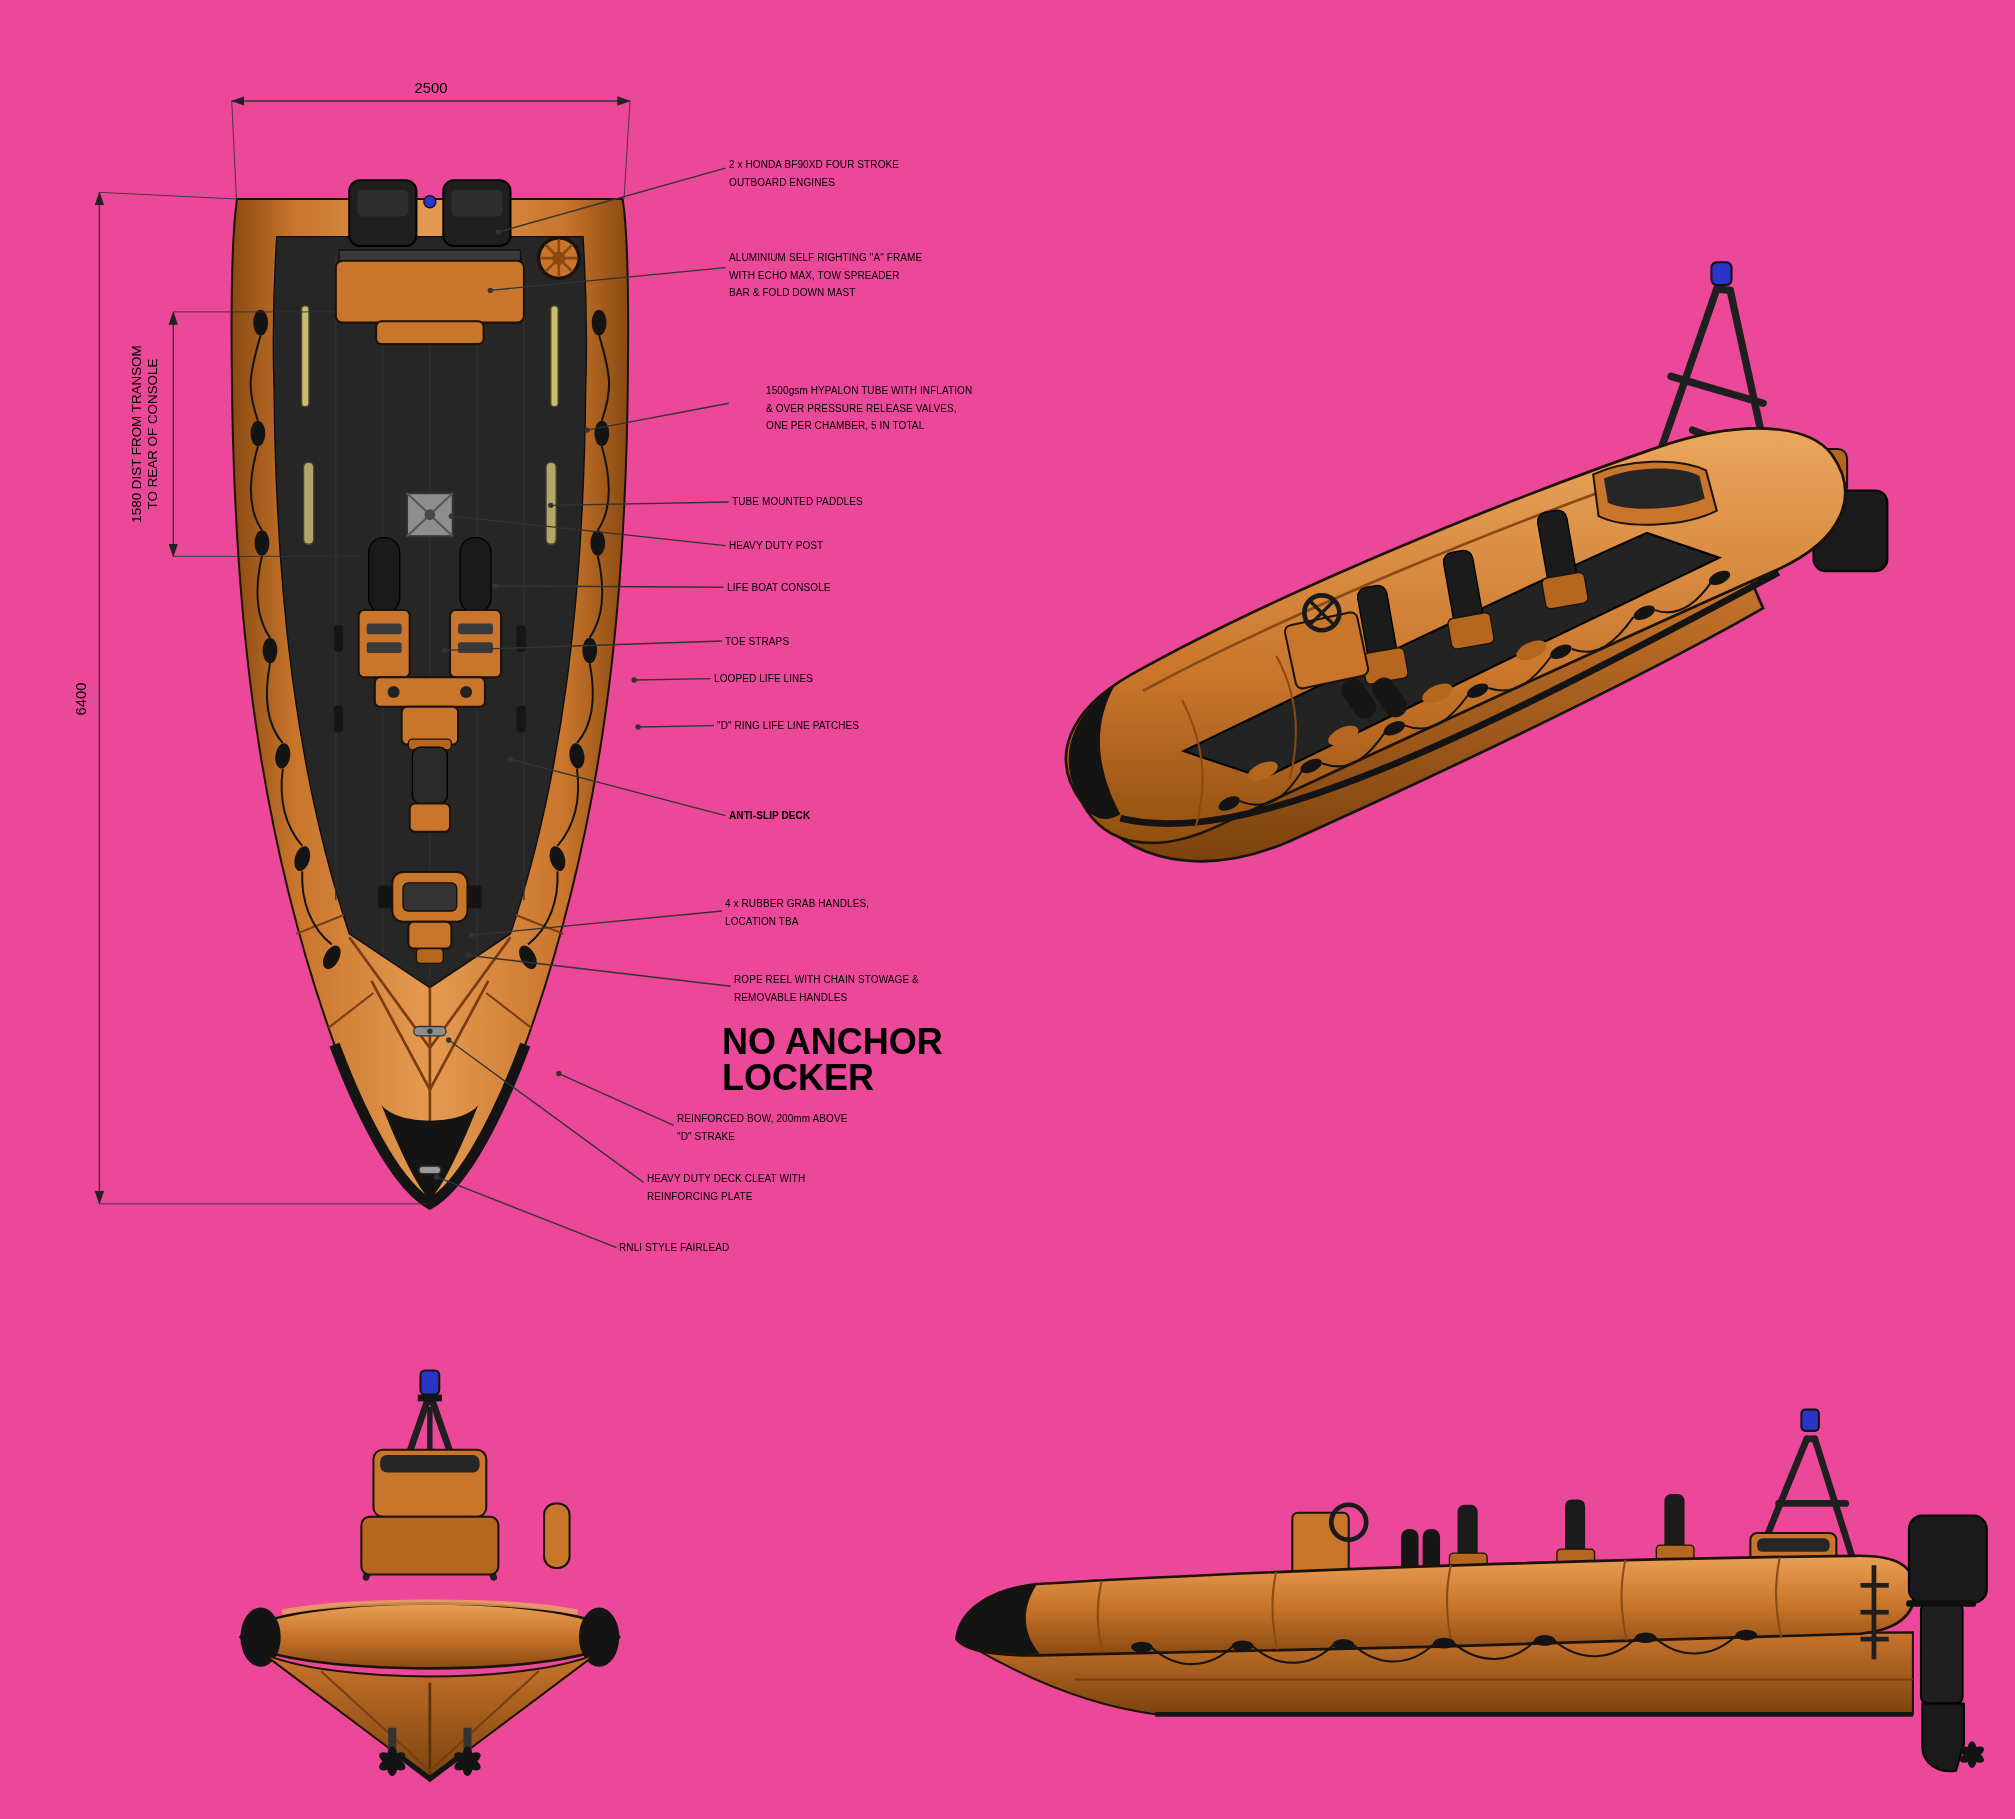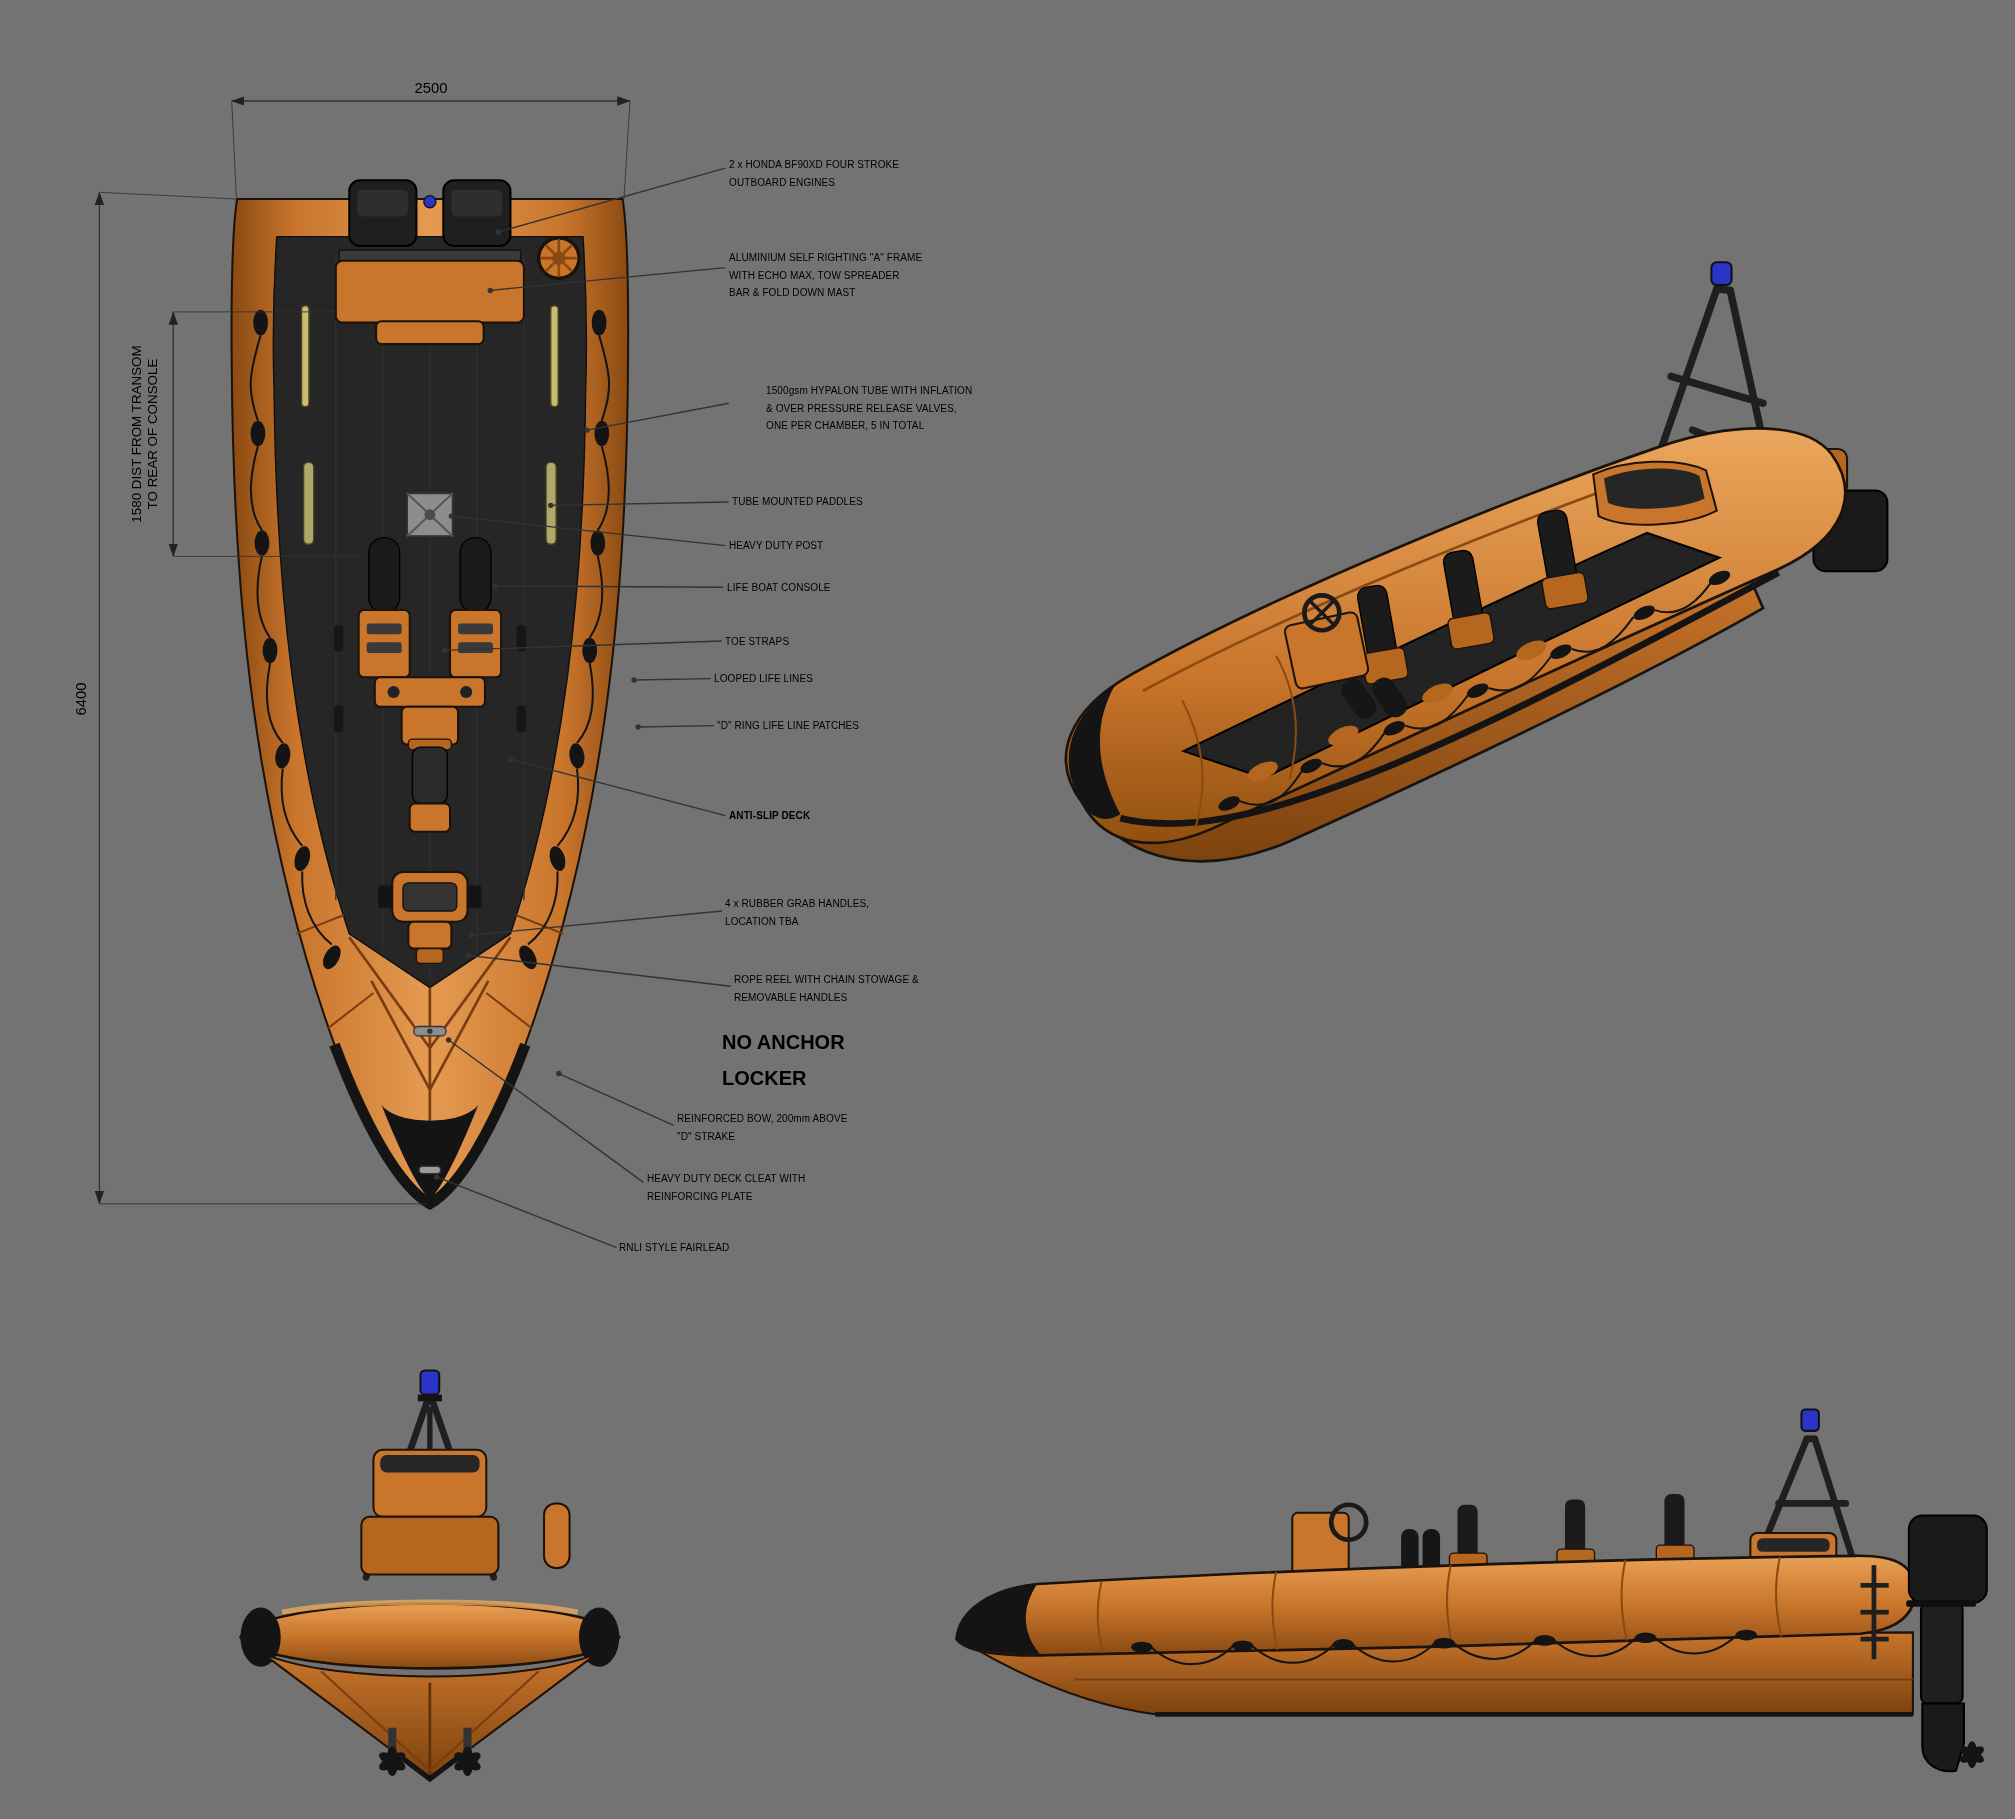"2500" #canvas { background: #737373 -> #ec4899 }
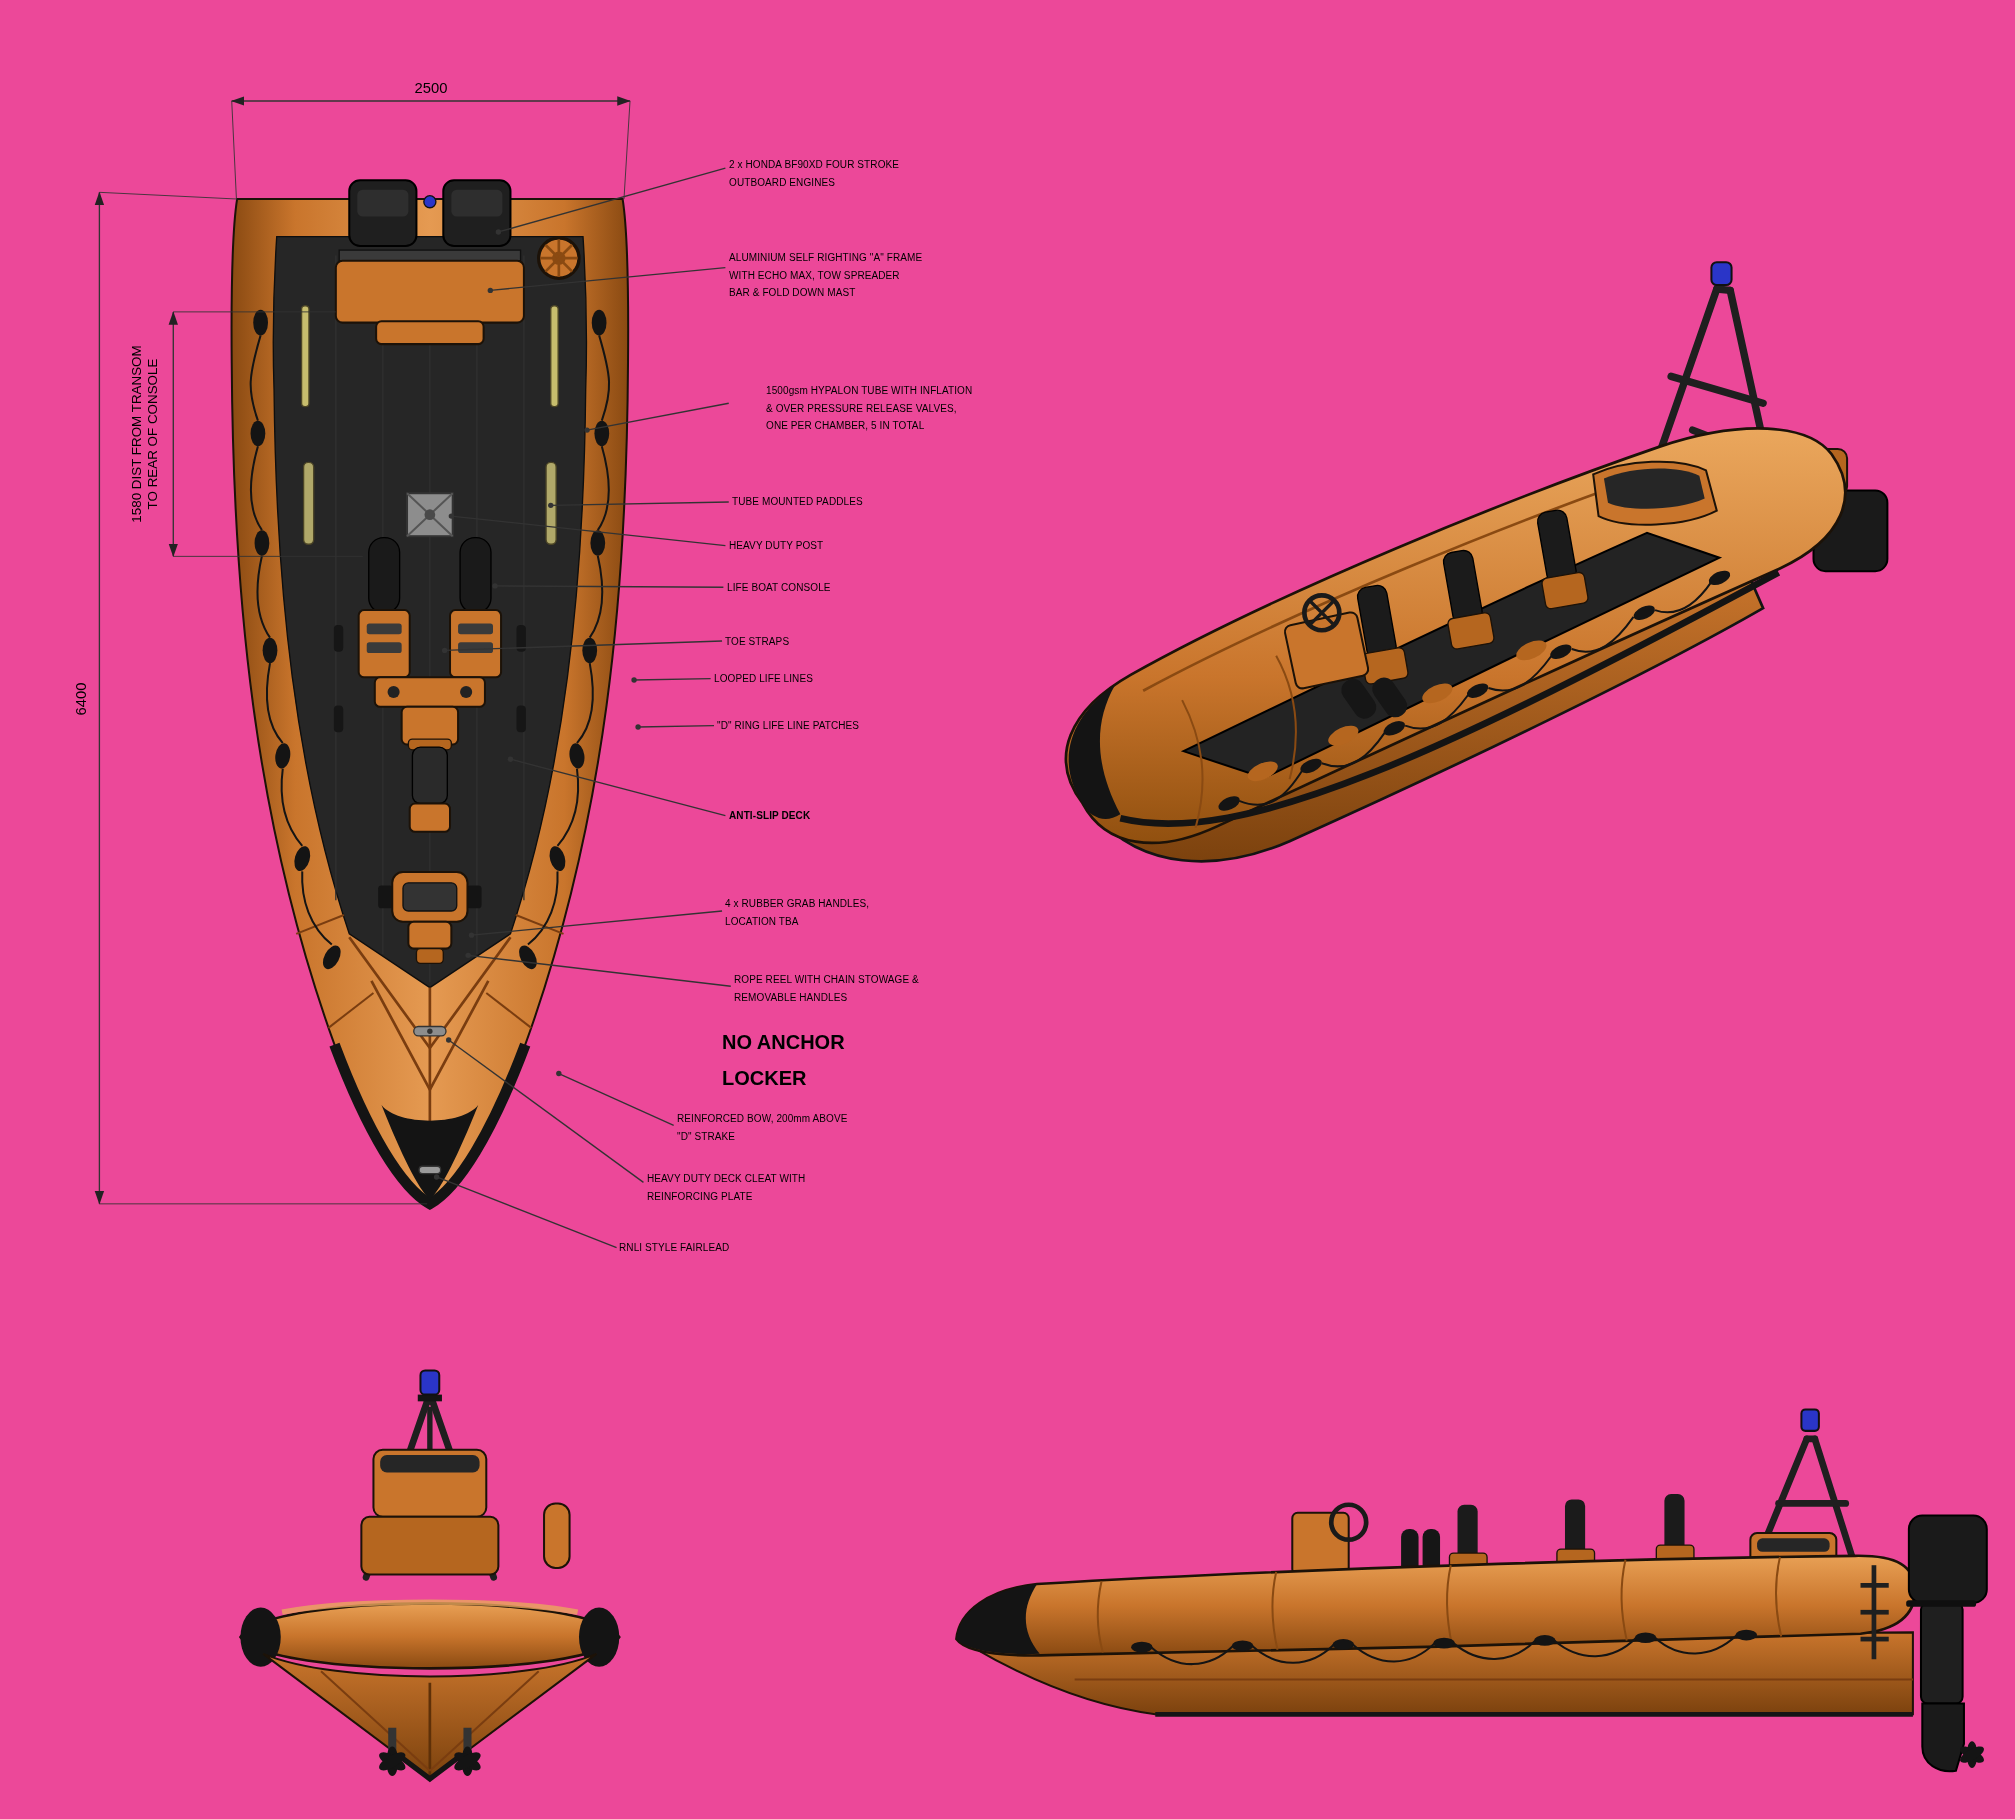"NO ANCHOR" .note-big { font-size: 20px -> 36px }
